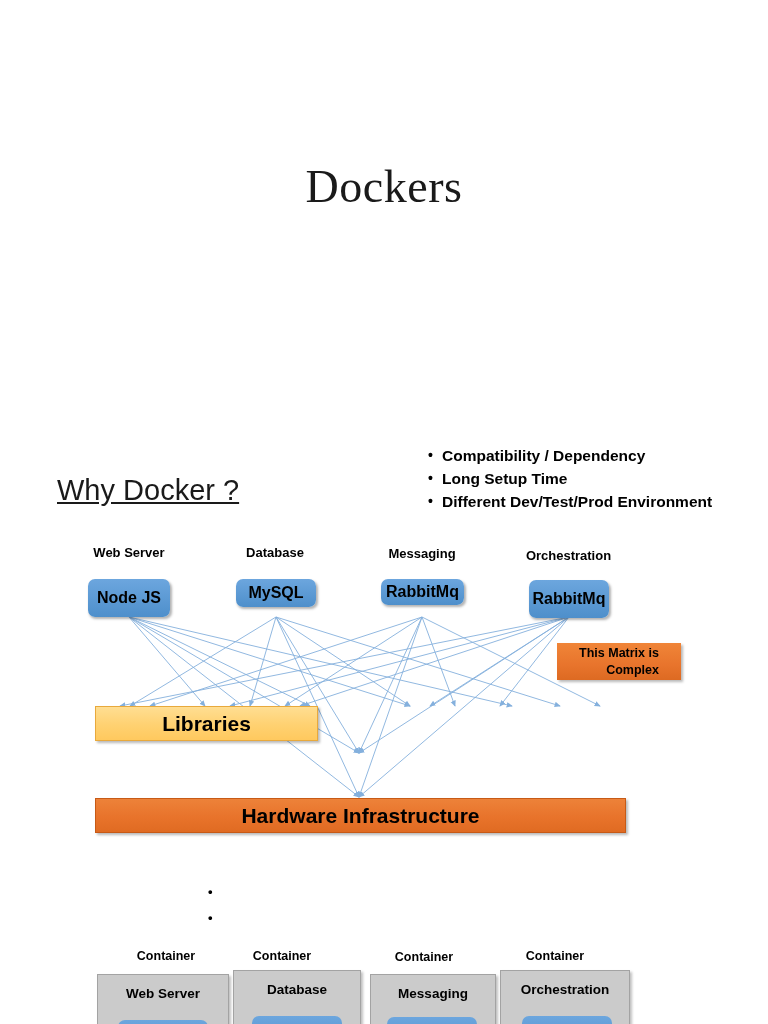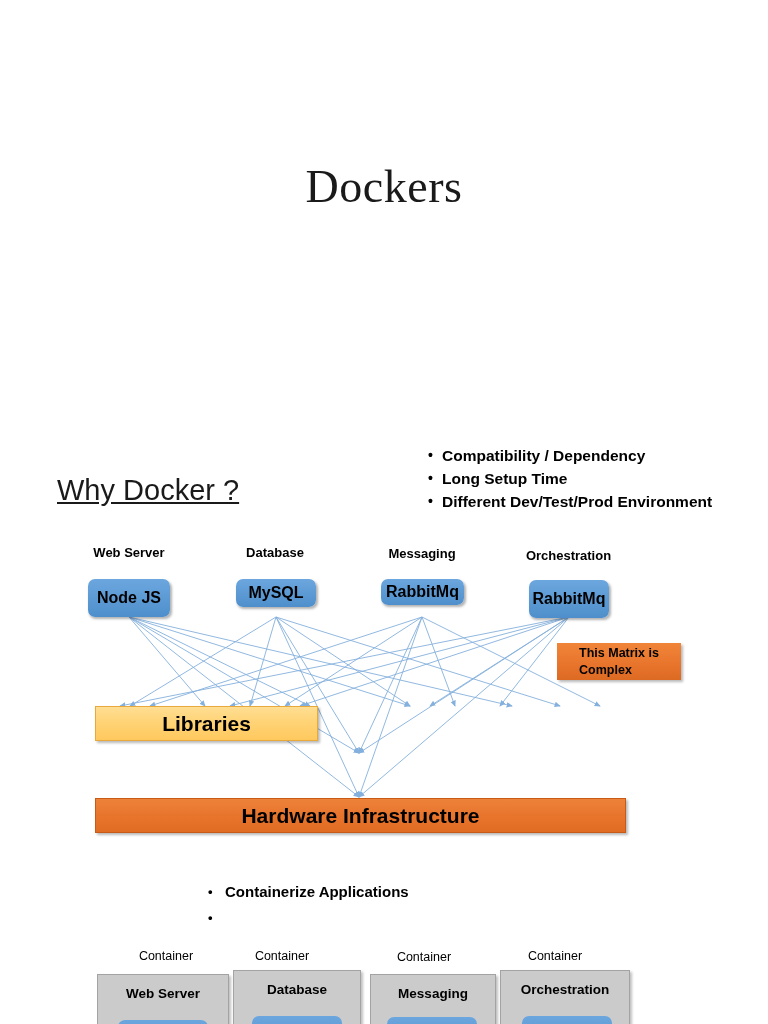"This Matrix is" #matrix-complex-box { text-align: left -> right }
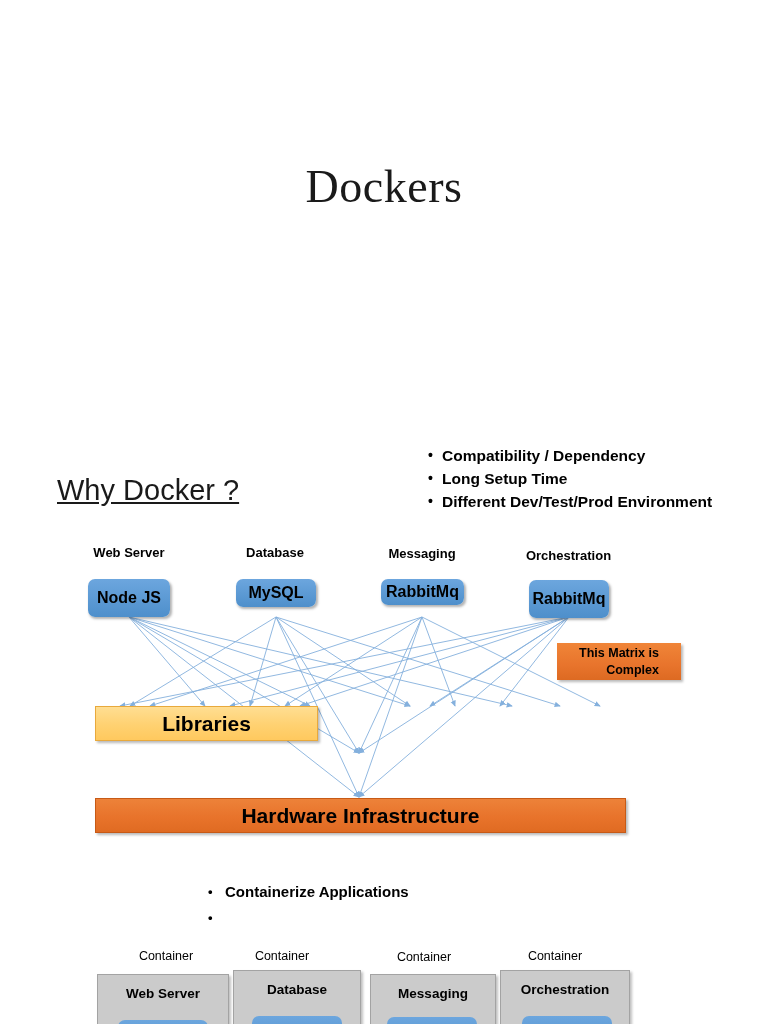"Containerize Applications" span.btext { html: <span>Containerize Applications</span> -> none }
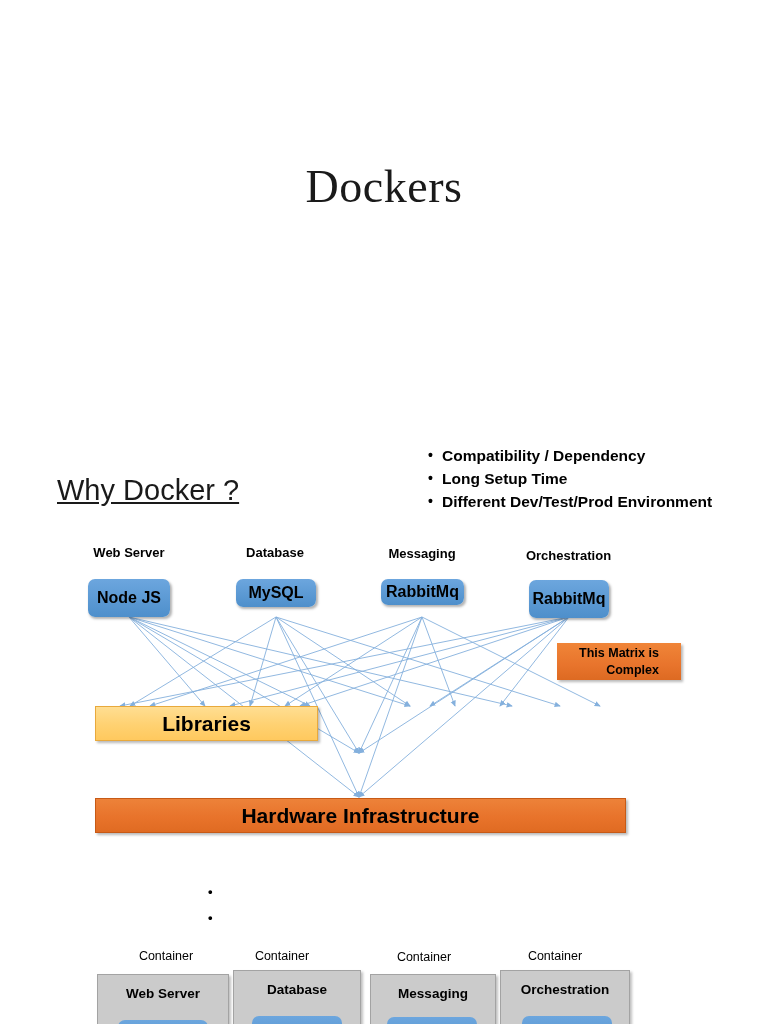"Container" .container-caption { font-weight: normal -> bold }
